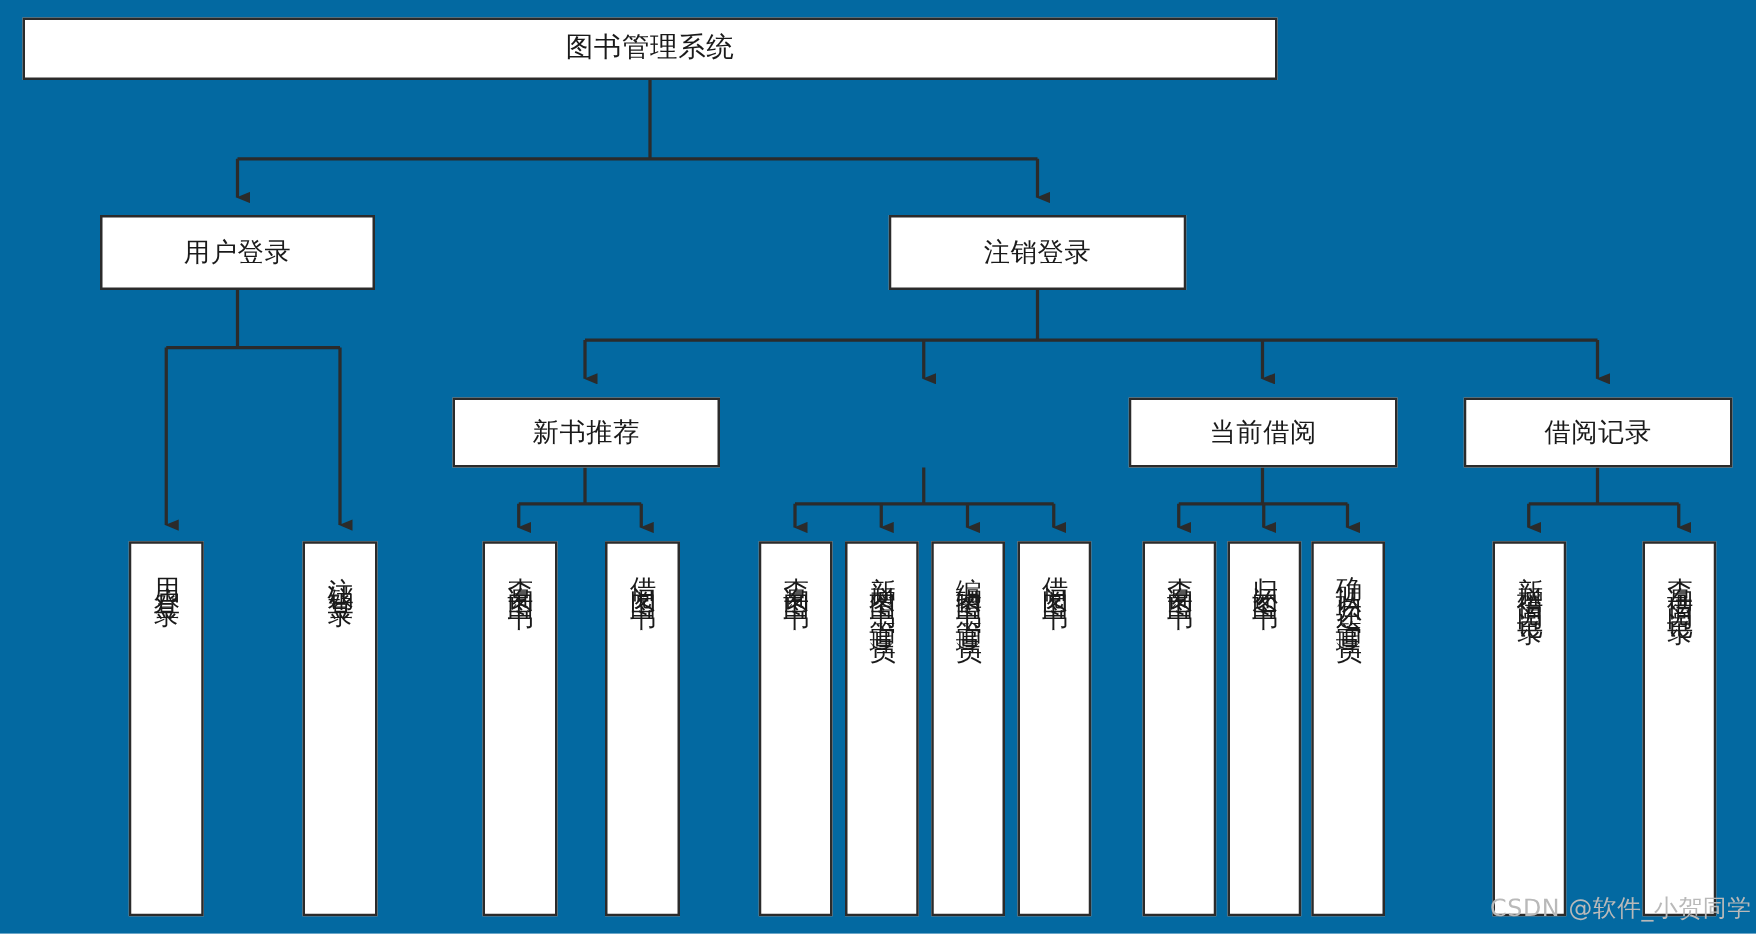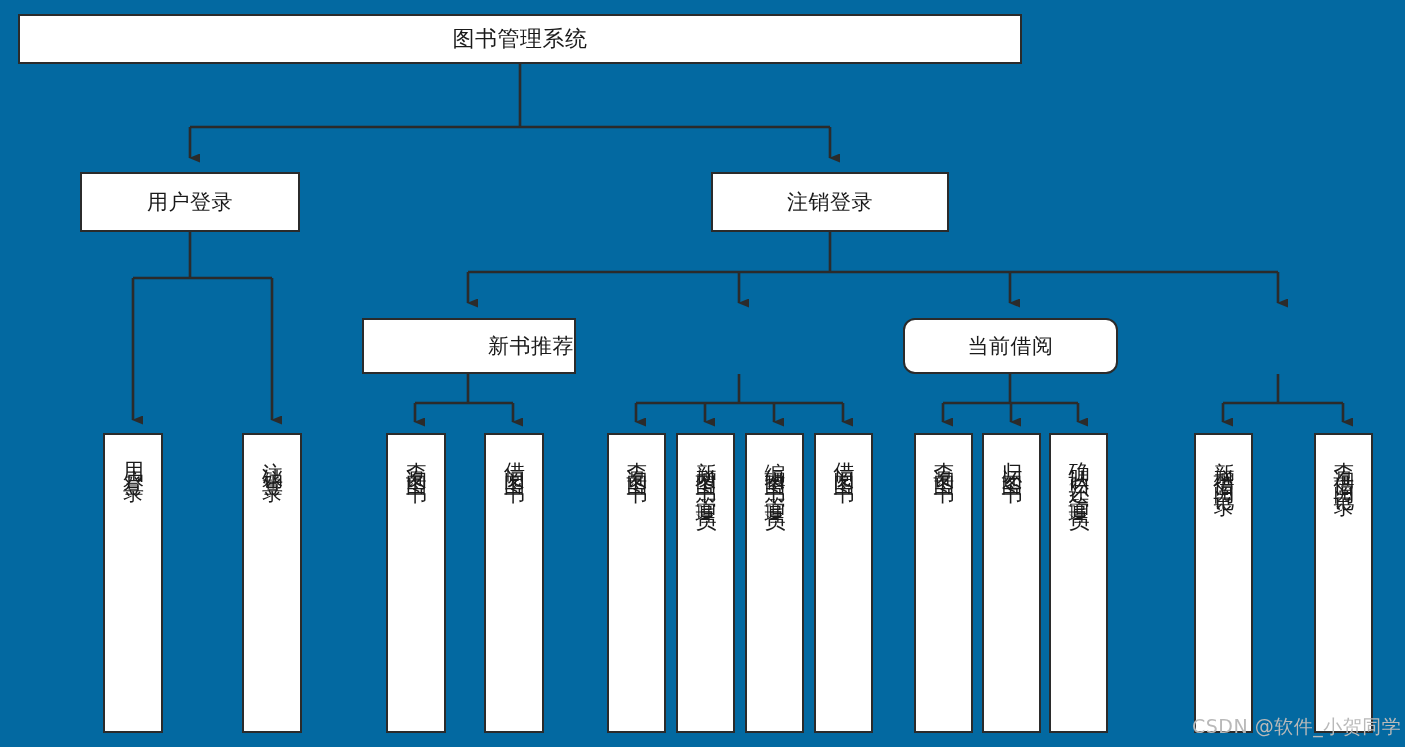"新书推荐" div.node { justify-content: flex-end -> none }
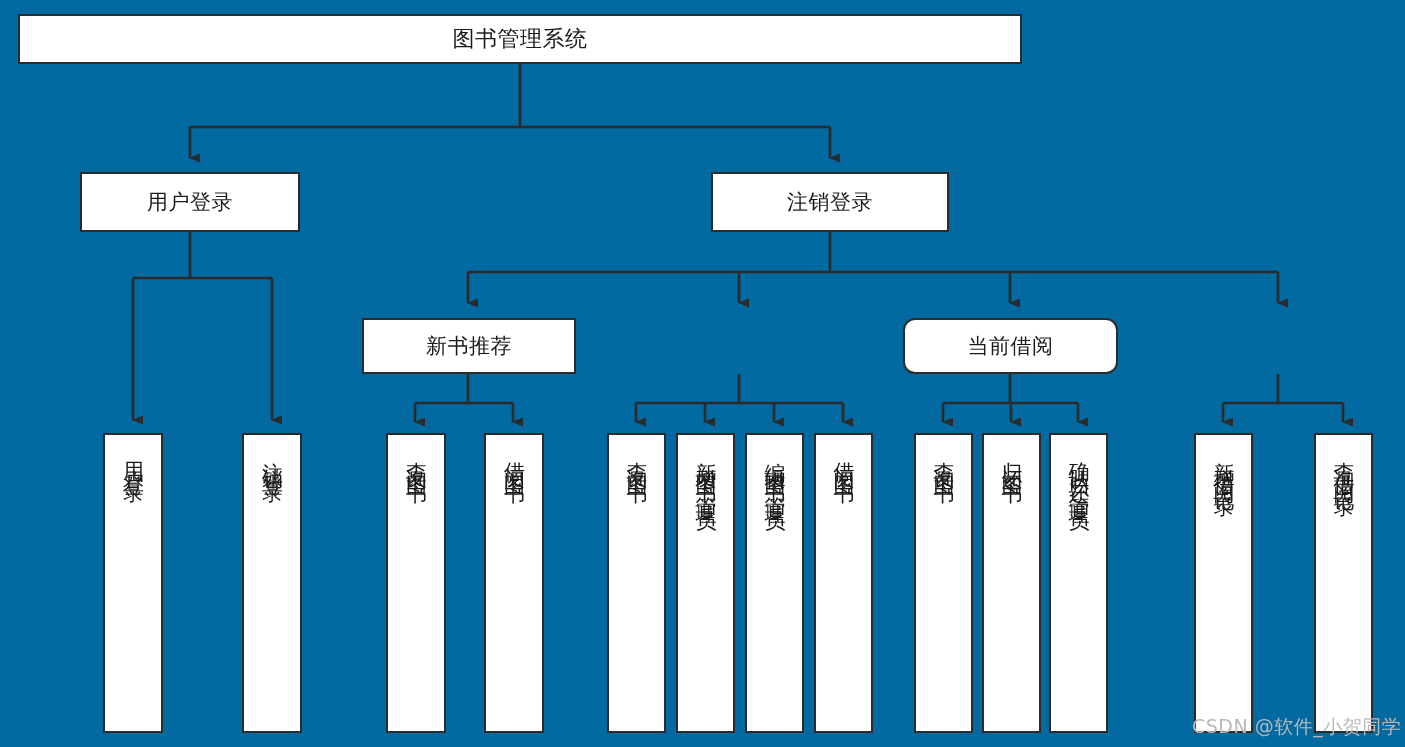"当前借阅" div.node { border-radius: 12px -> none }
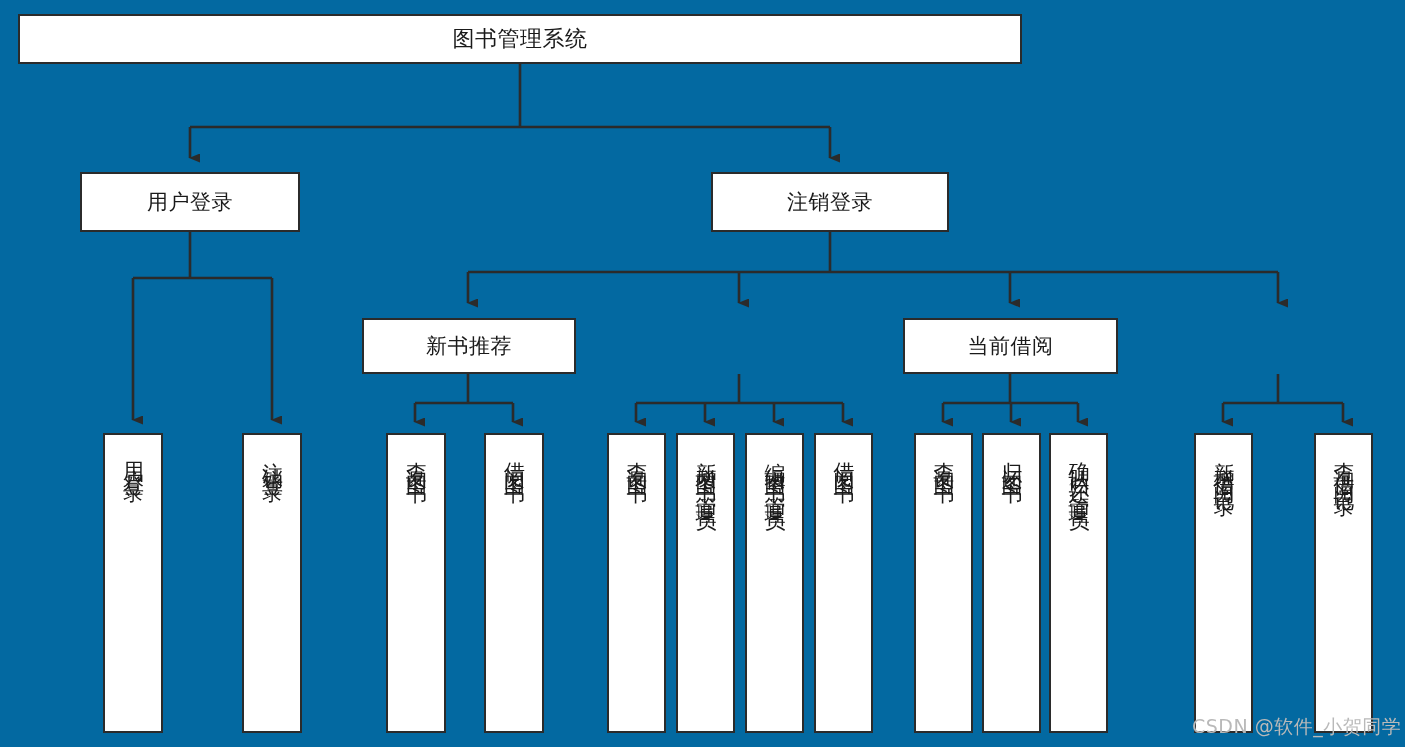"借阅记录" div.node { html: none -> <div> <span>借阅记录</span> </div> }
